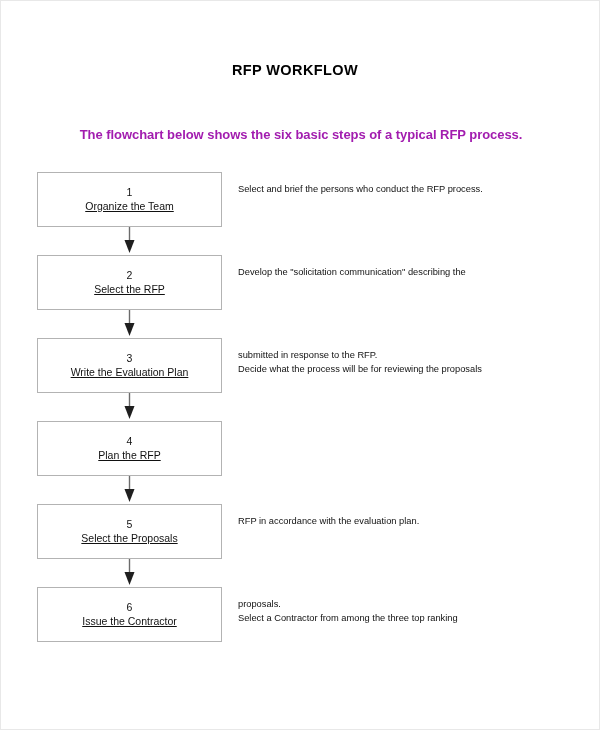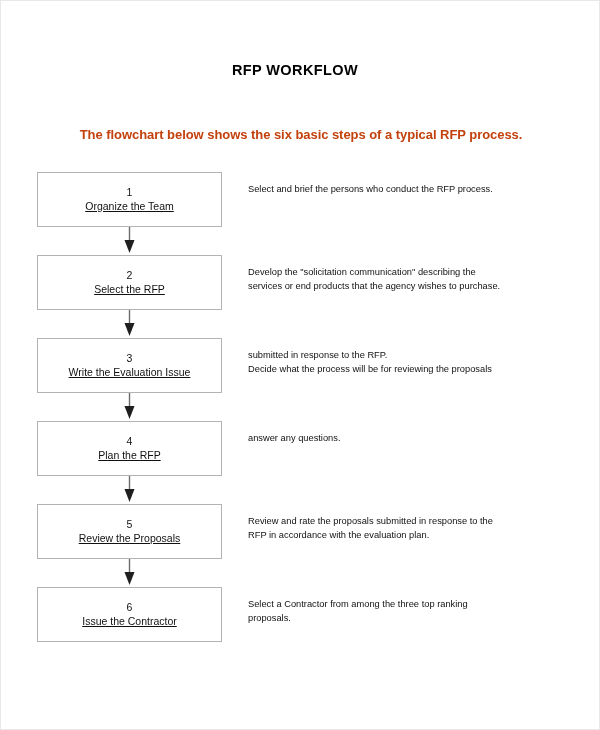"The flowchart below shows the" .doc-subtitle { color: #c2410c -> #a21caf }
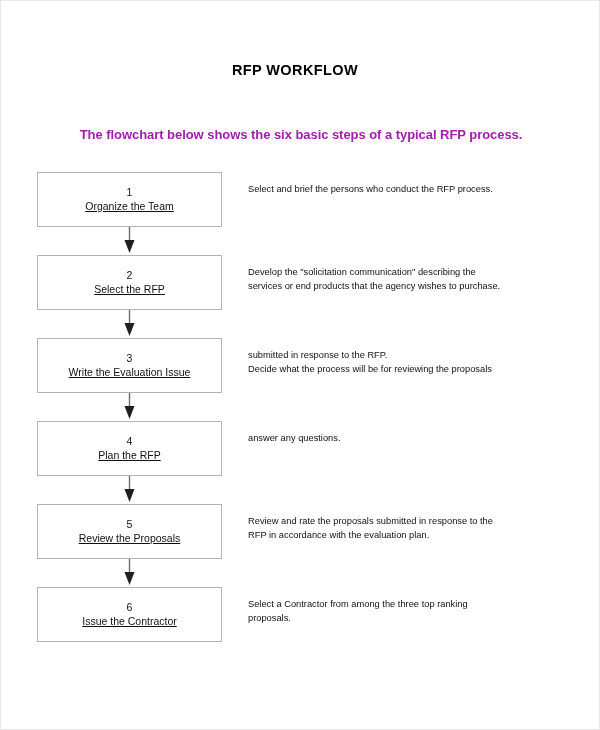"Select and brief the persons" .step-desc { left: 247px -> 237px }
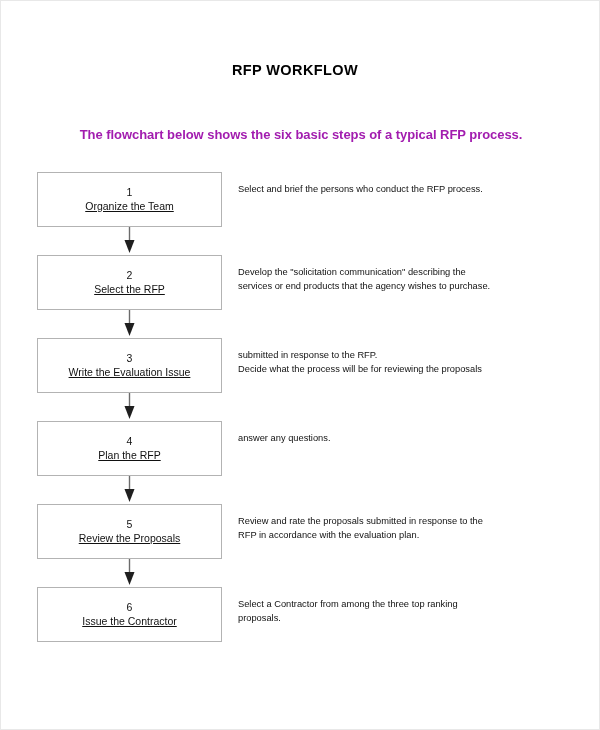"services or end products that" span.line { html: <span>services or end products that the agency wishes to purchase.</span> -> none }
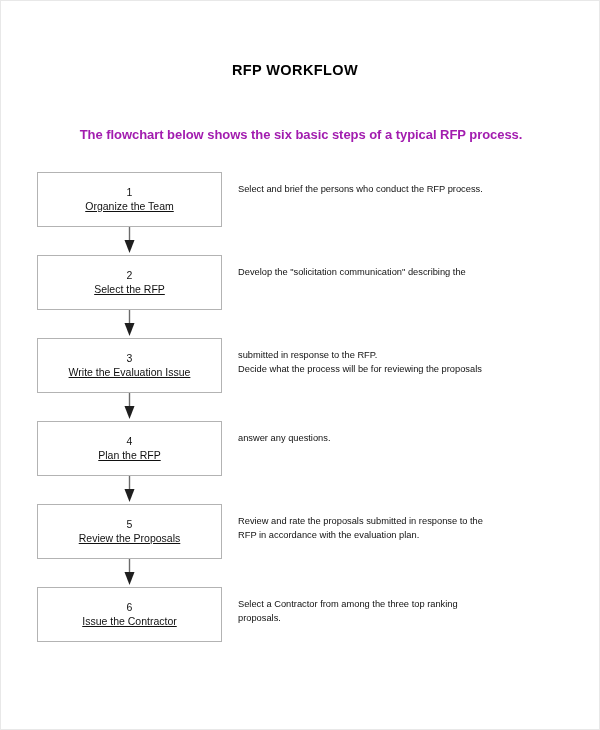"Write the Evaluation Issue" div.step-label { text: Issue -> Plan }
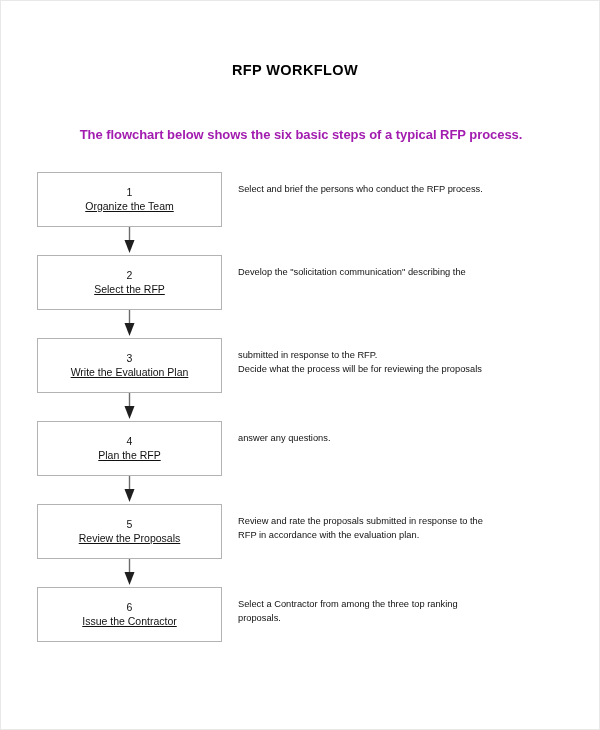"answer any questions." span.line { html: <span>answer any questions.</span> -> none }
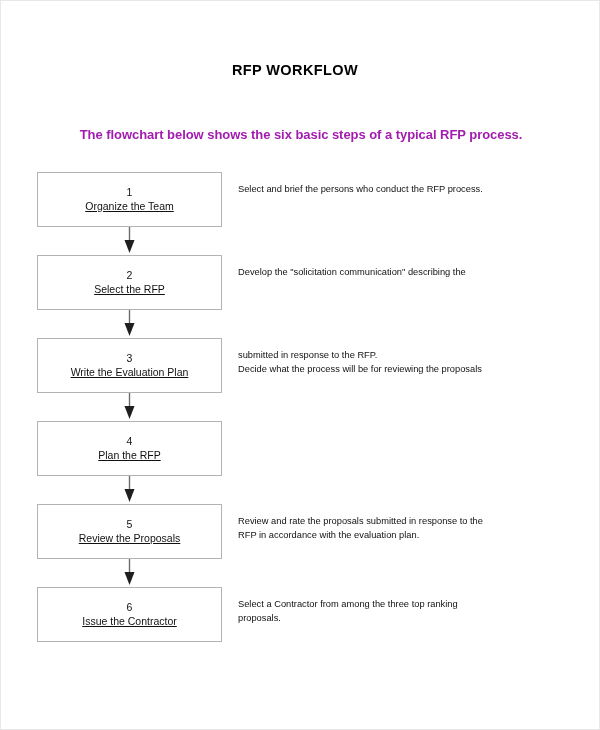"Review and rate the proposals" span.line { html: <span>Review and rate the proposals submitted in response to the</span> -> none }
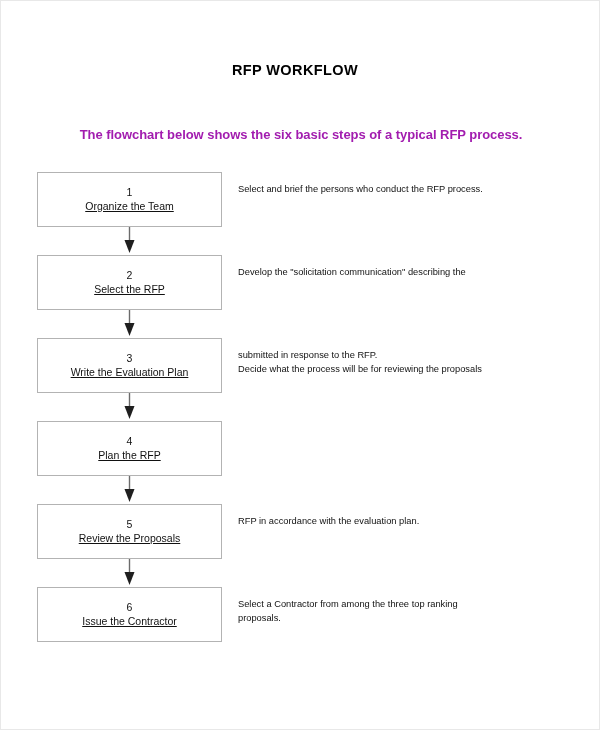"Review the Proposals" div.step-label { text: Review -> Select }
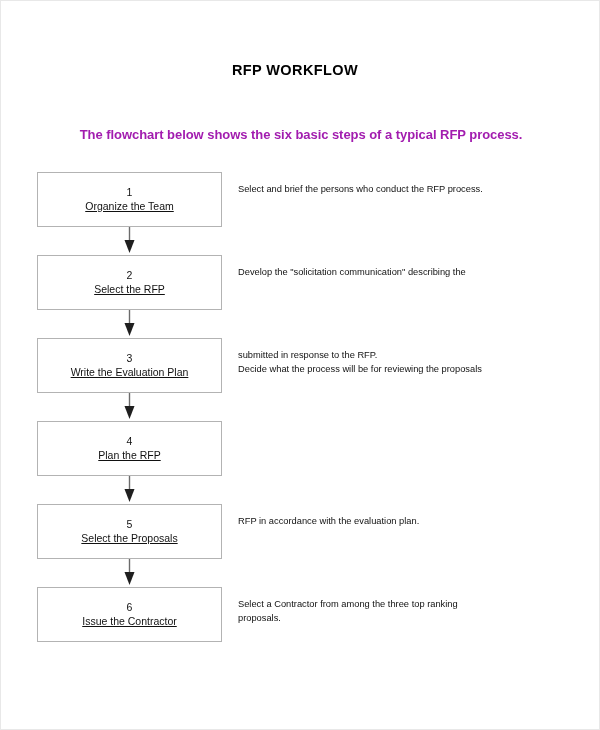"Select a Contractor from among" span.line { order: before "proposals." -> after "proposals." }
